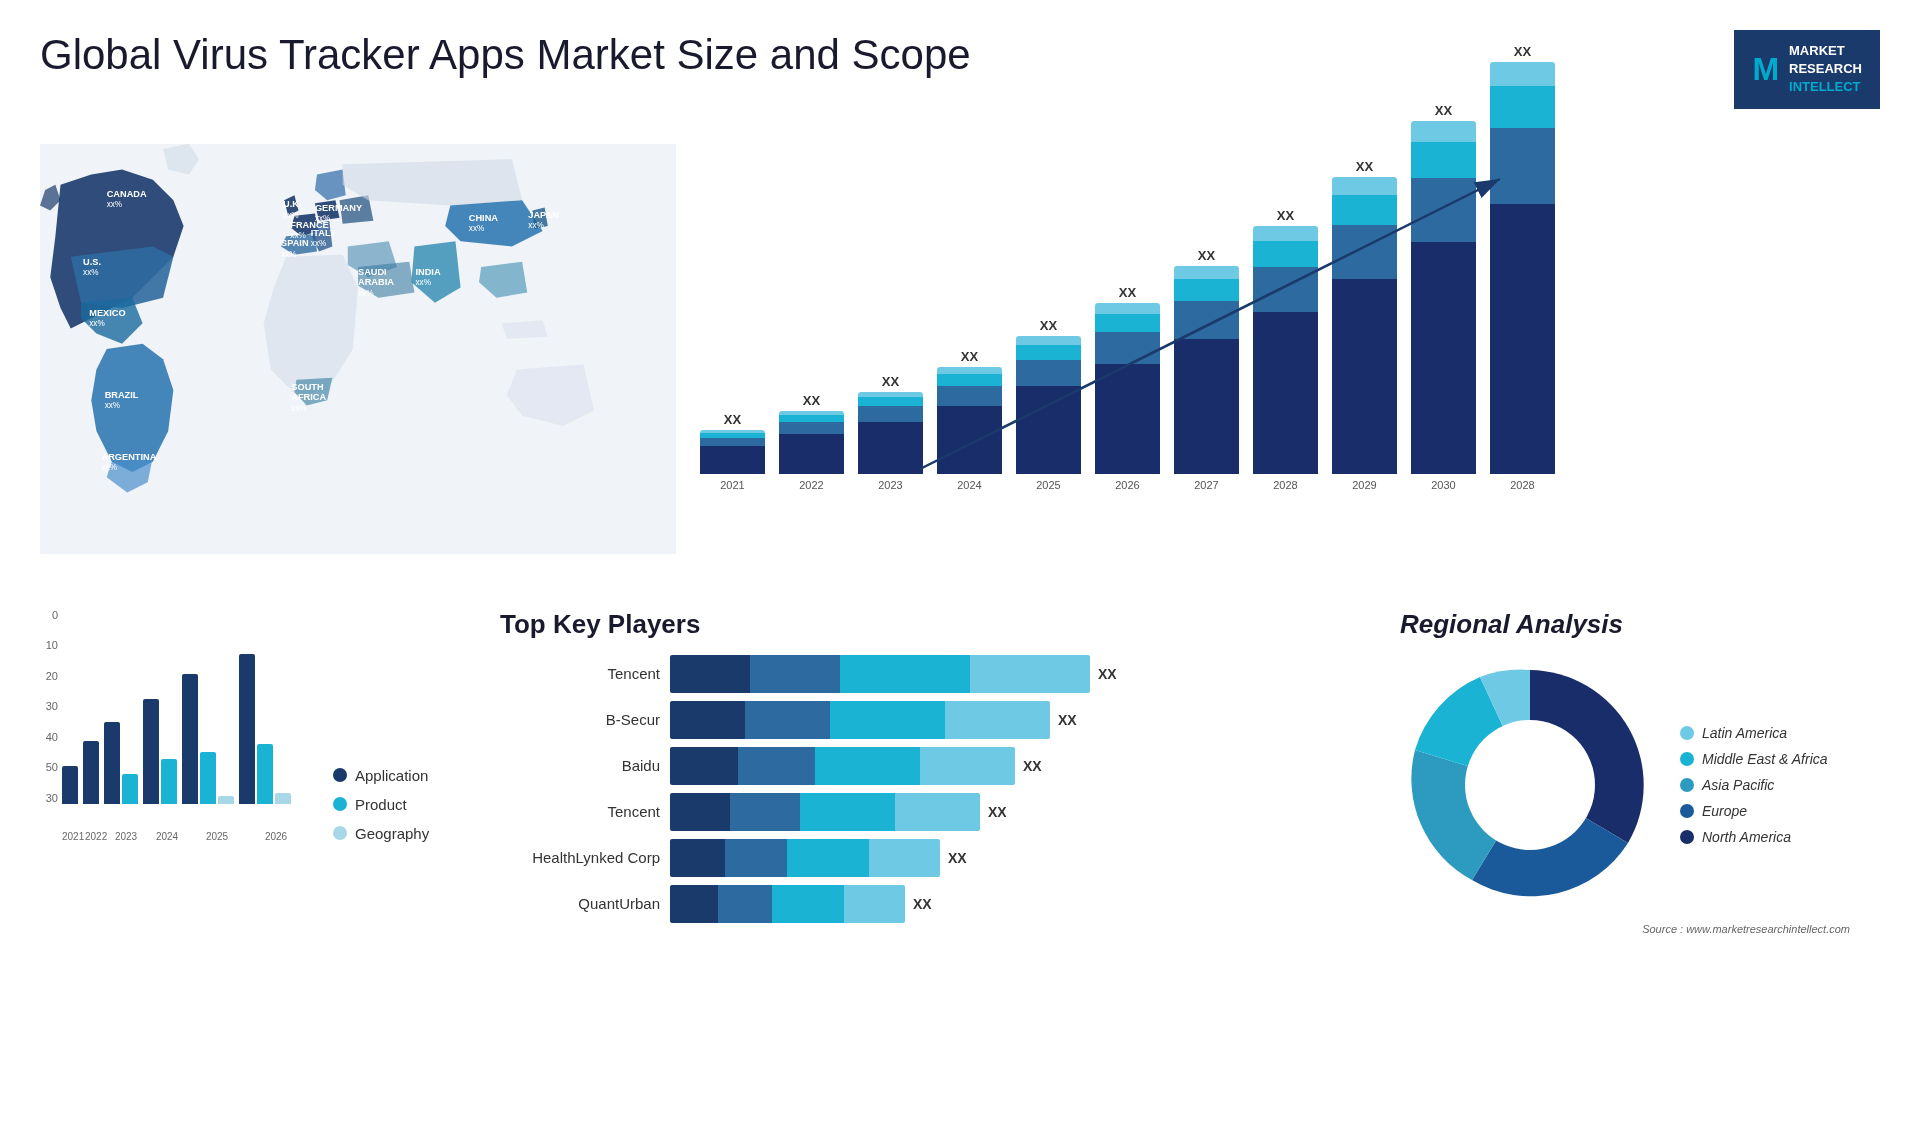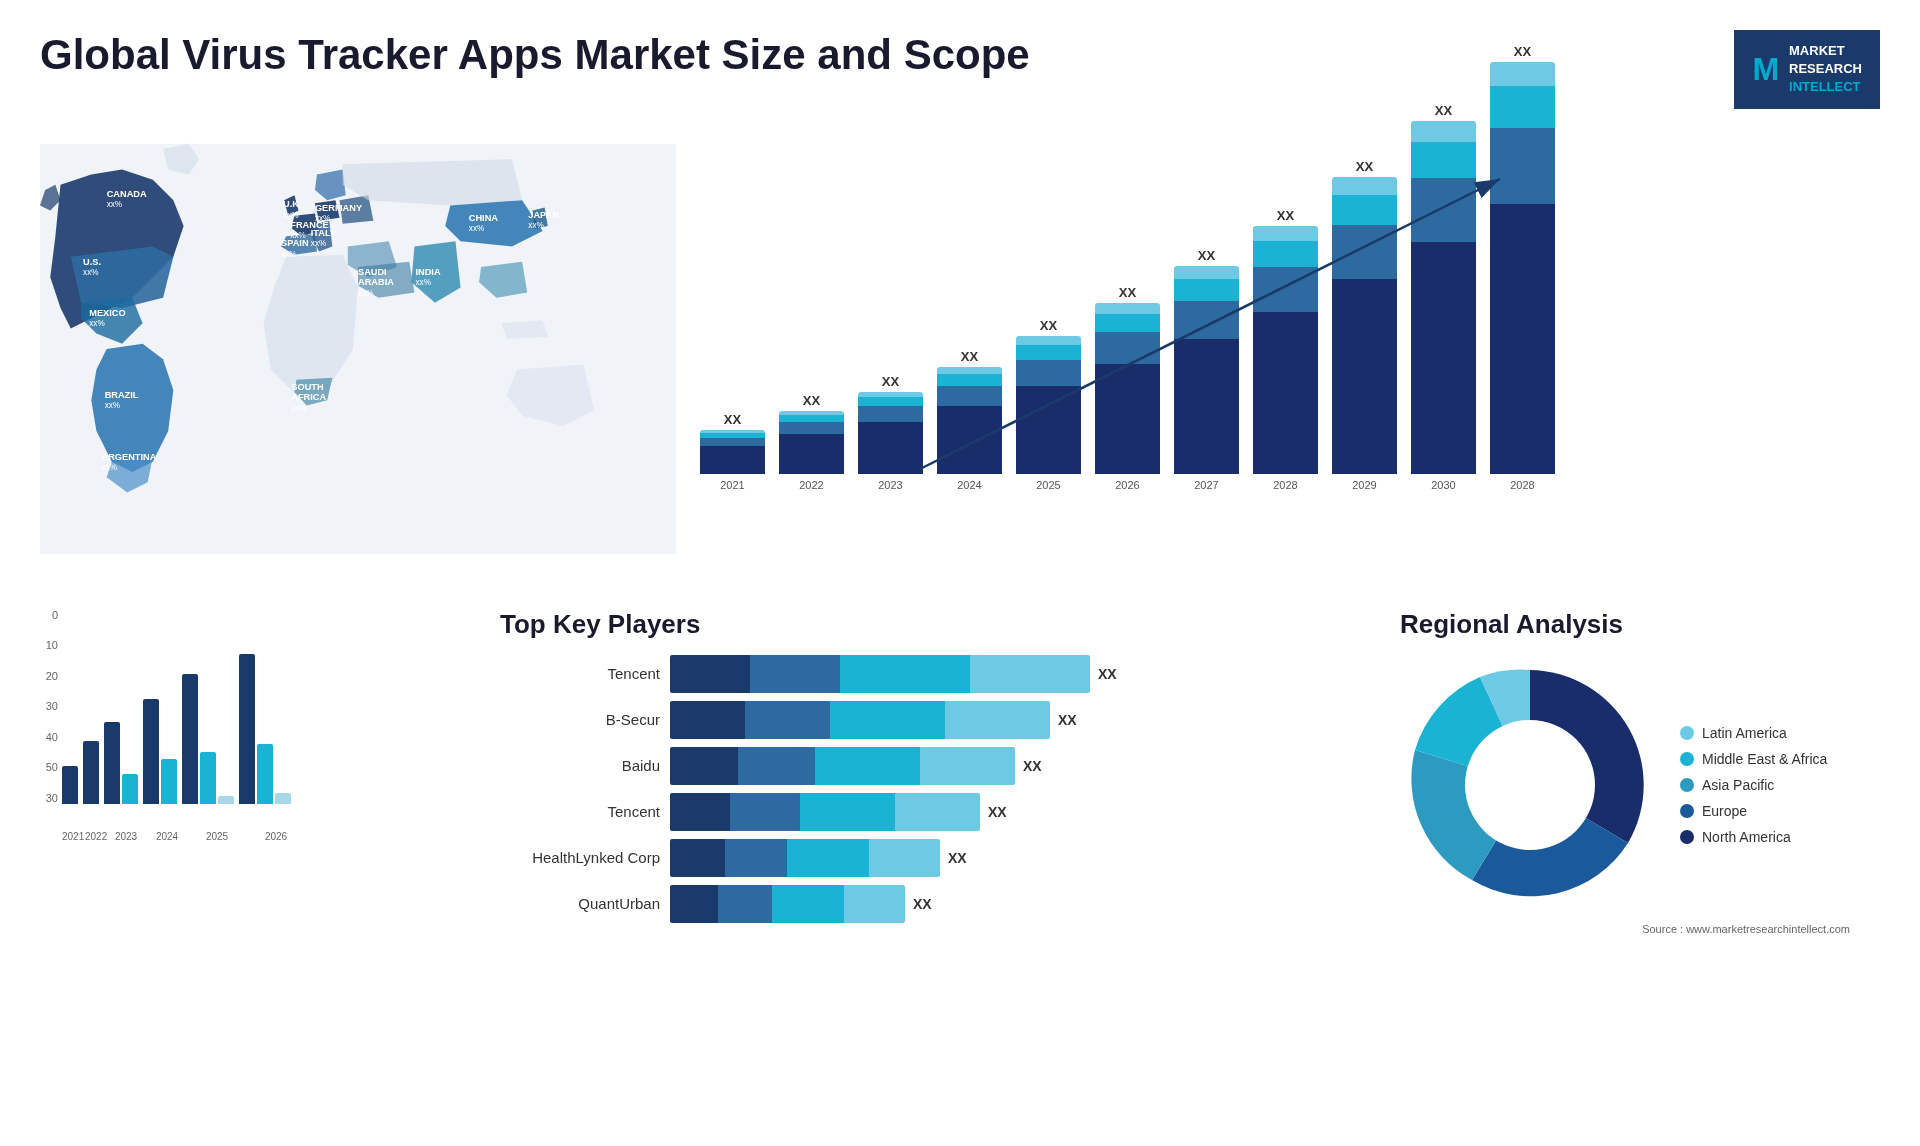"Global Virus Tracker Apps Market" .page-title { font-weight: 700 -> 400 }
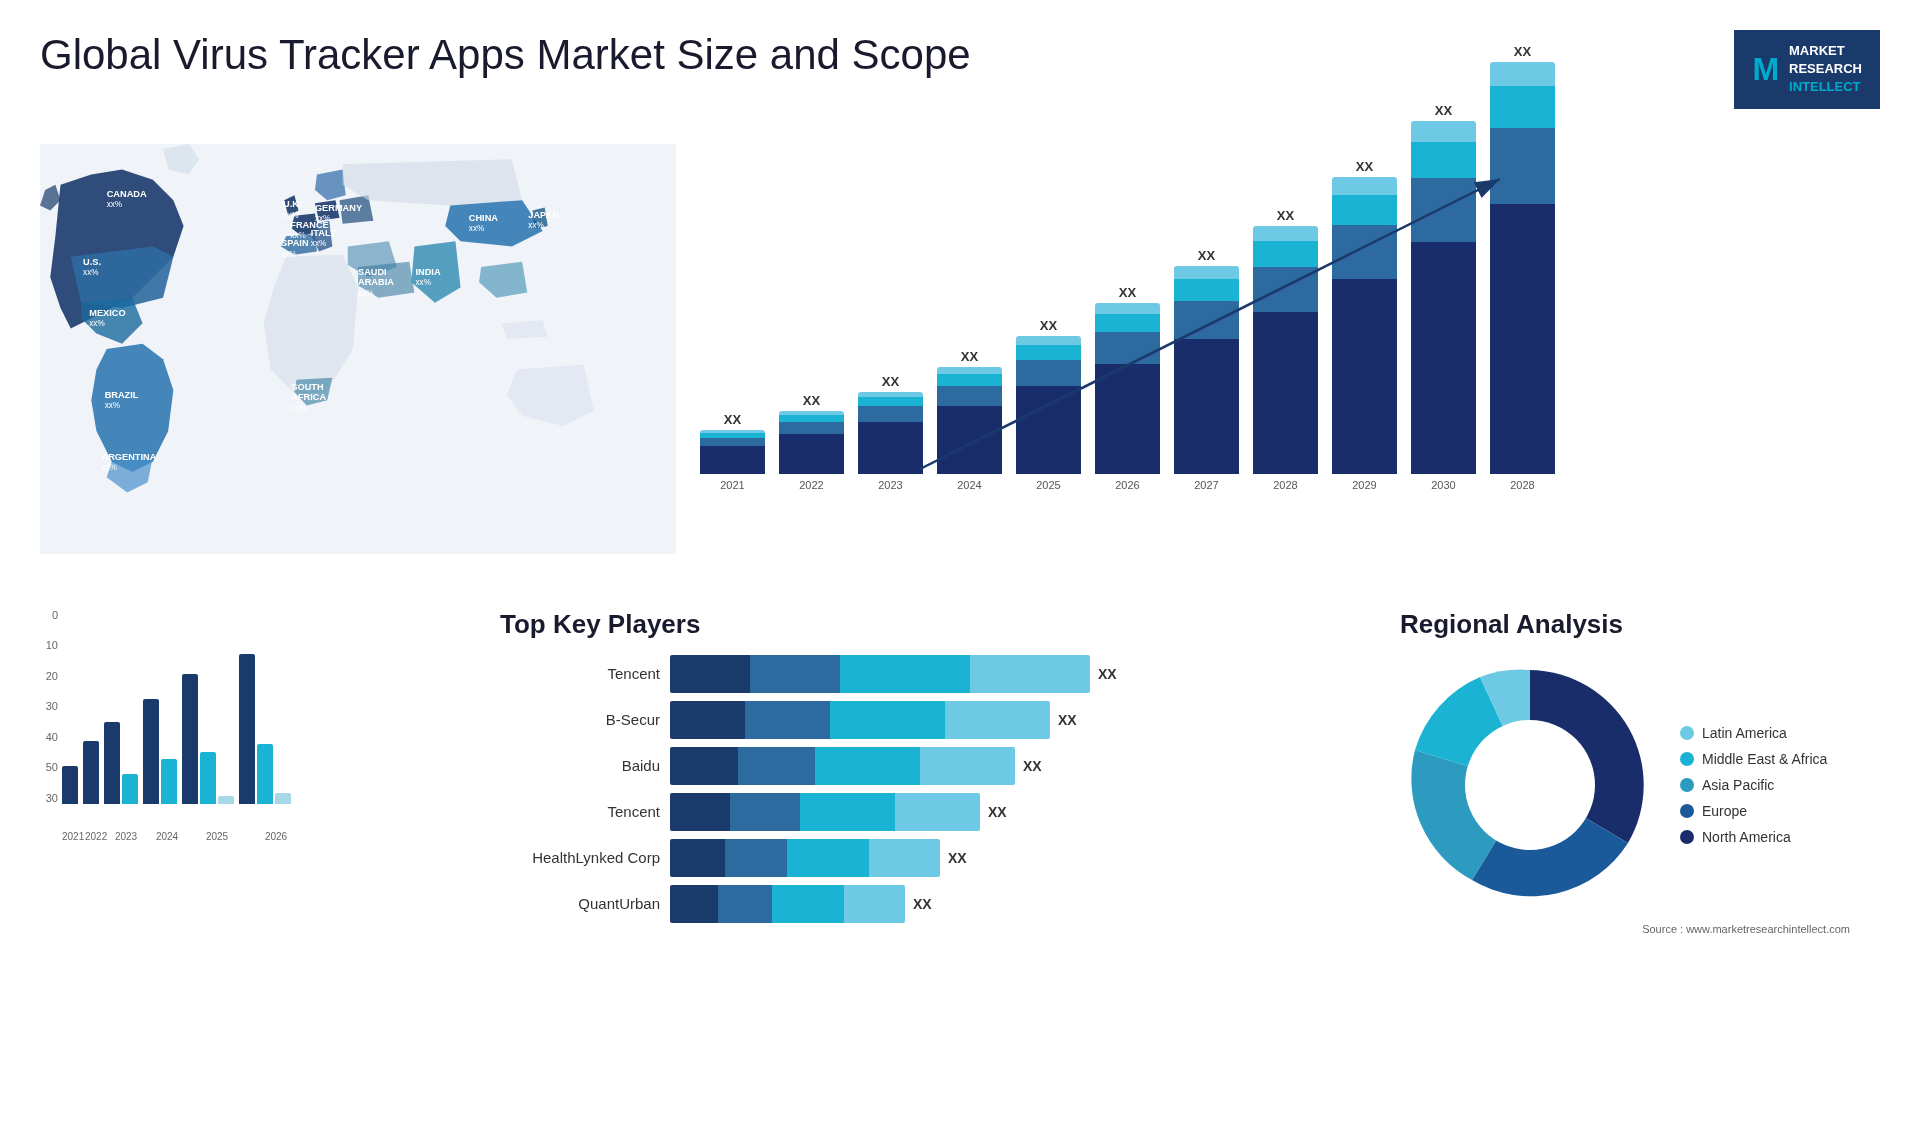"Regional Analysis" .regional-section { font-style: none -> italic }
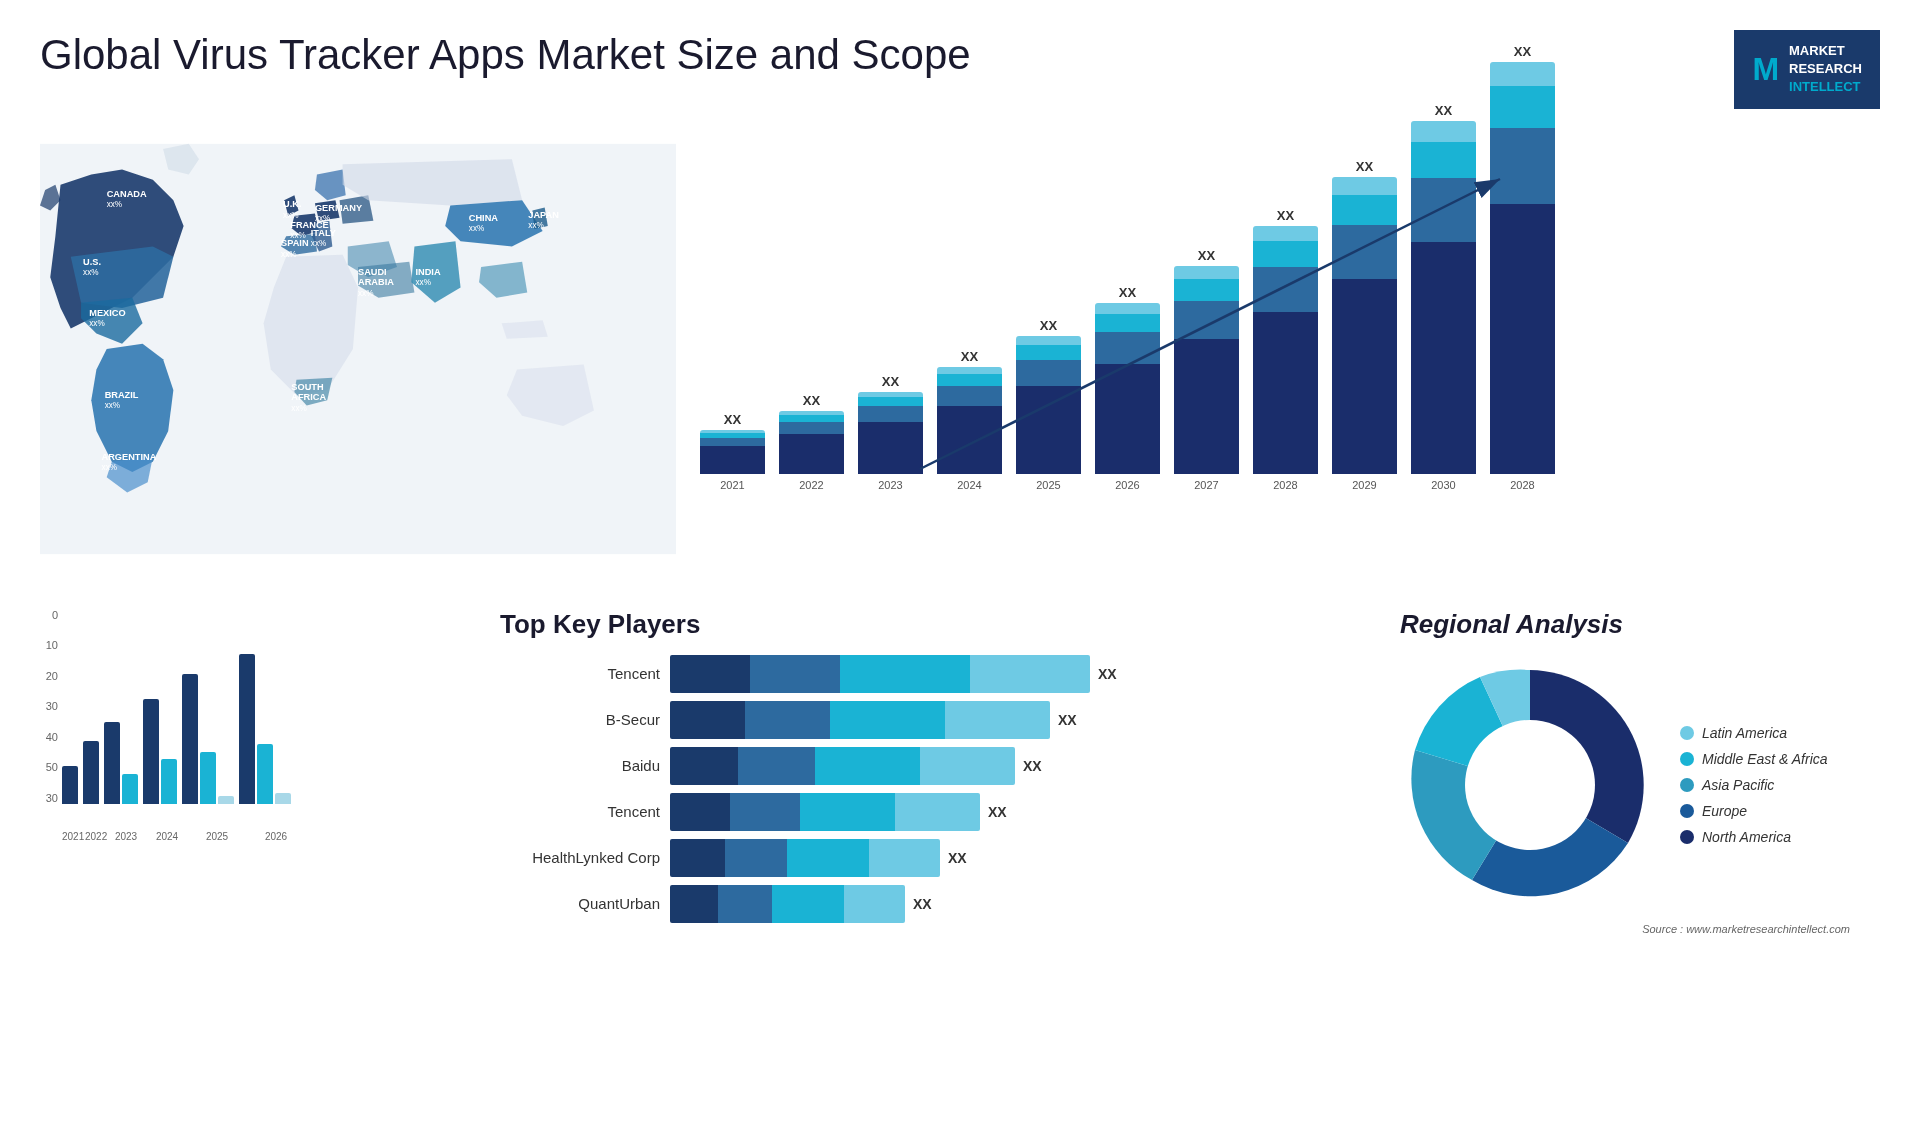"Application" div.seg-legend { html: none -> <div> <div> <div></div> <span>Application</span> </div> <div> <div></div> <span>Product</span> </div> <div> <div></div> <span>Geography</span> </div> </div> }
